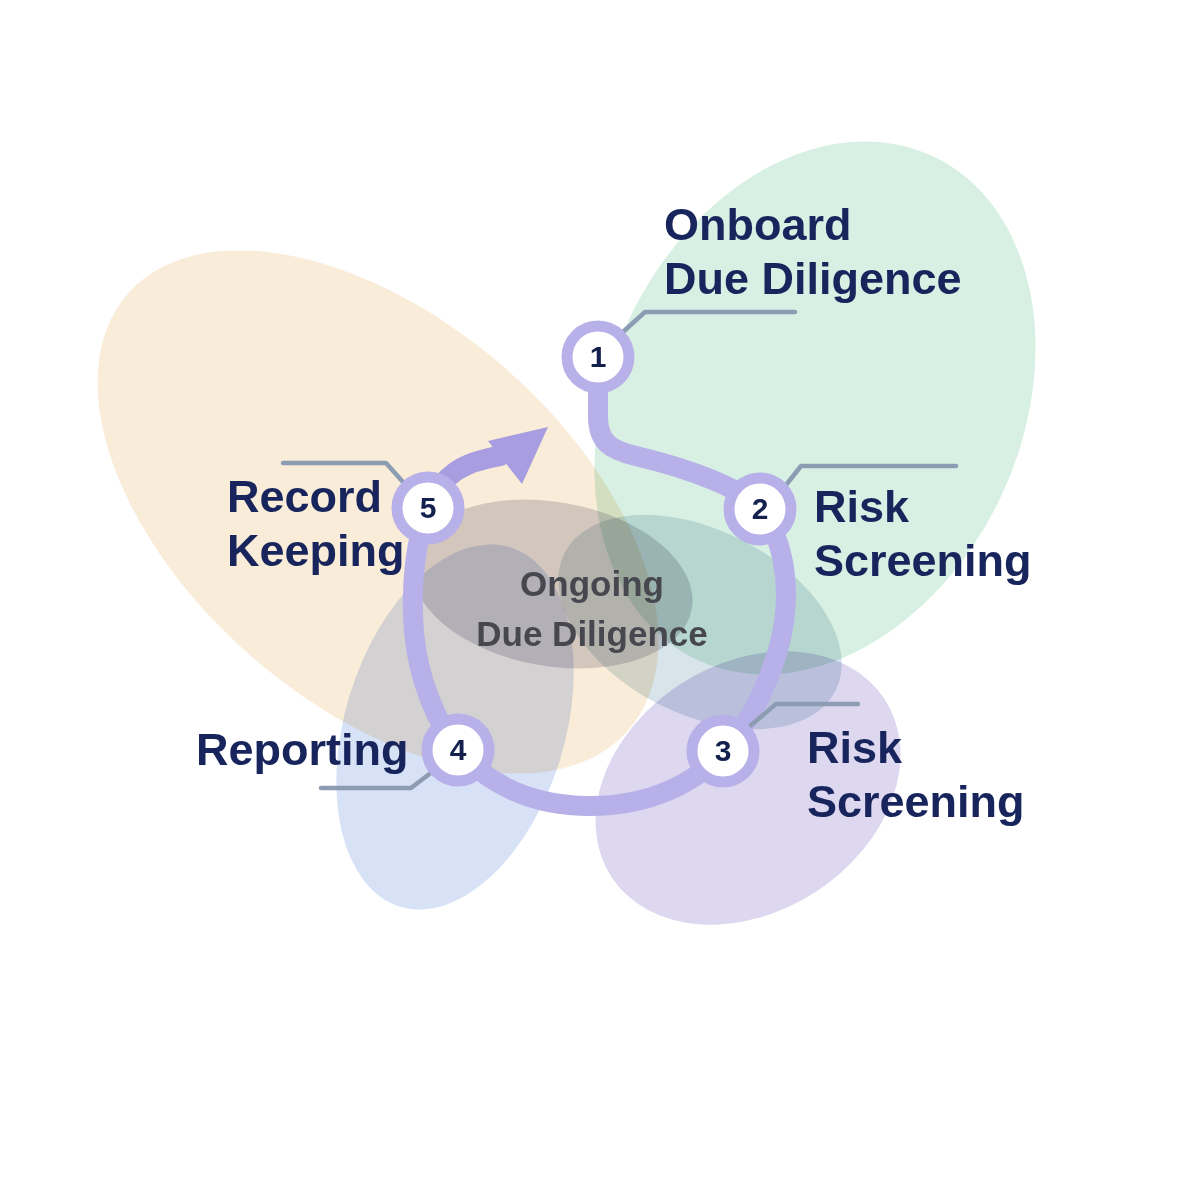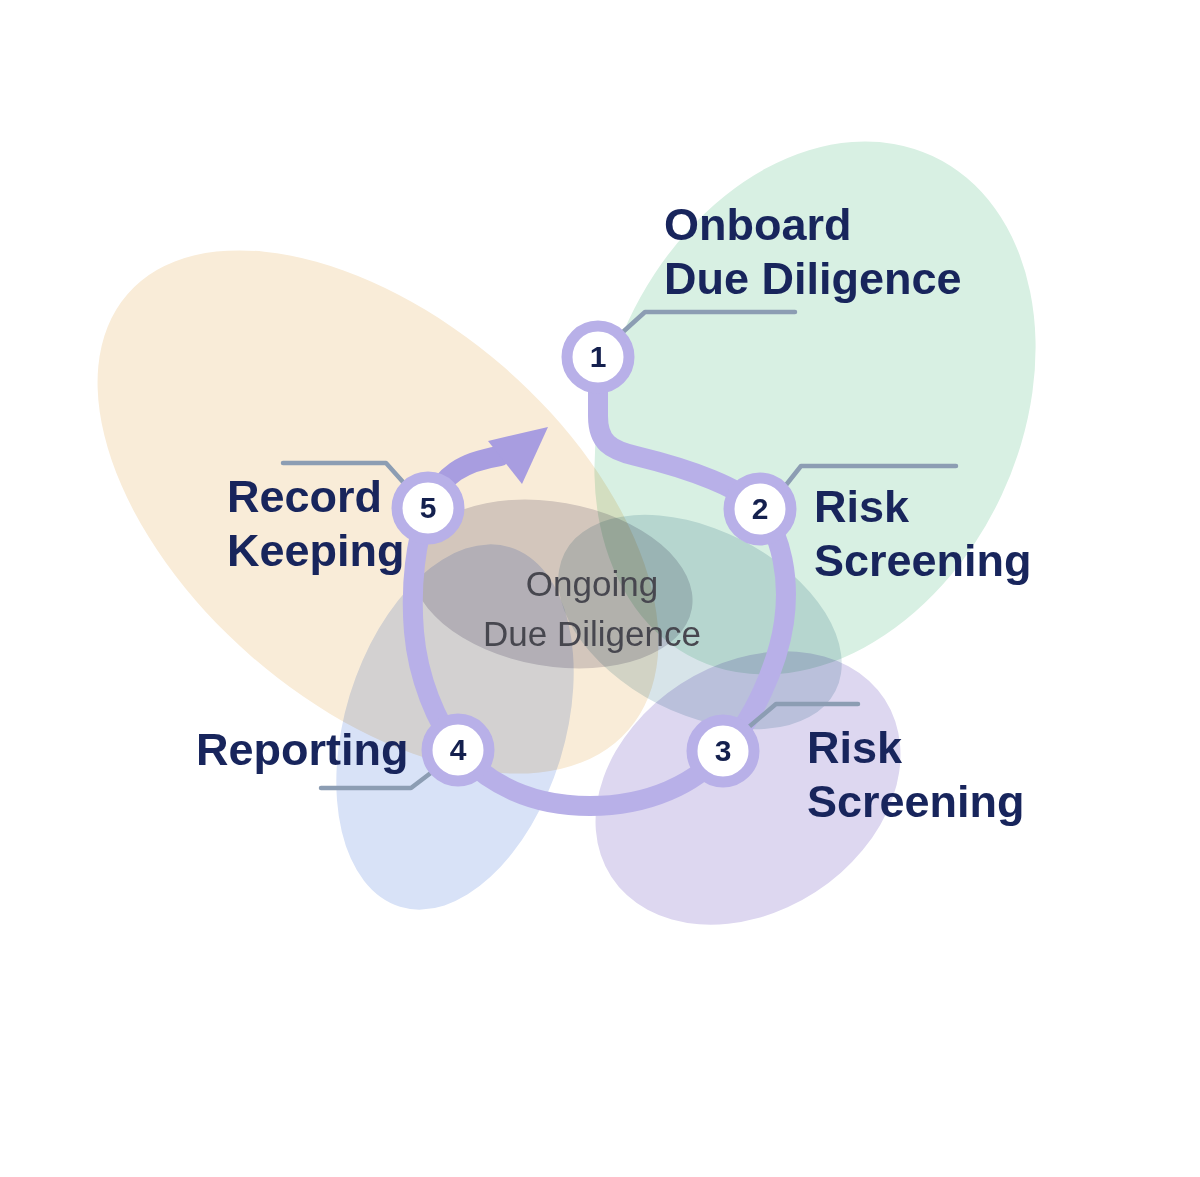"Ongoing" .center-label { font-weight: 400 -> 700 }
